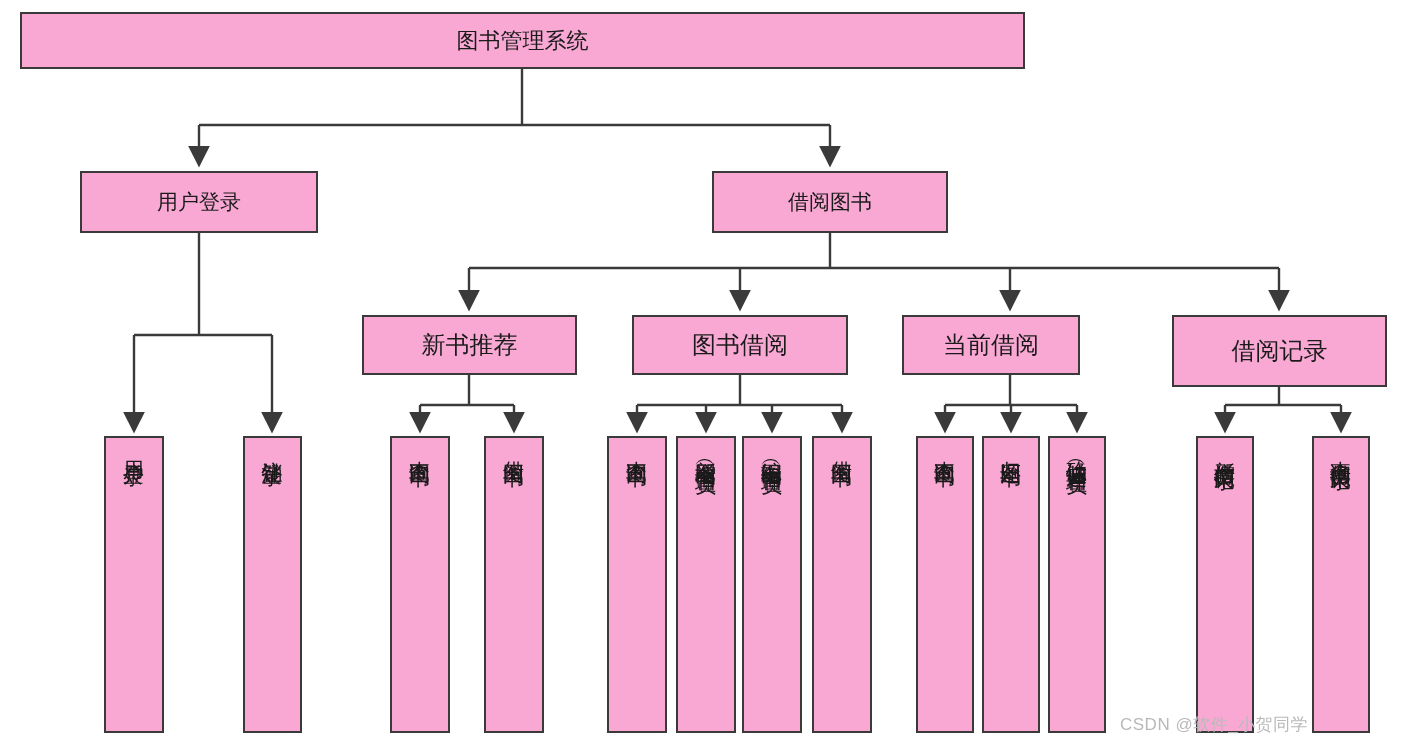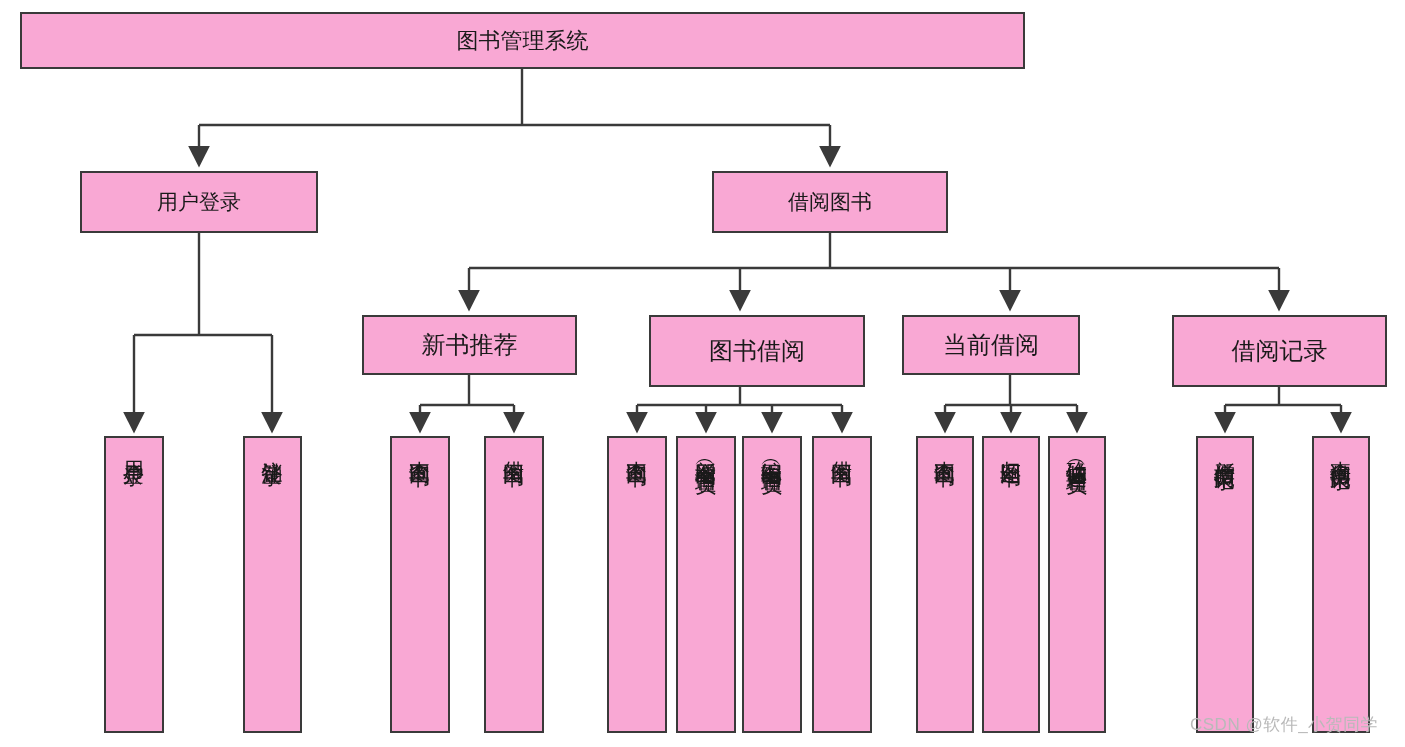"图书借阅" div.node { height: 72px -> 60px; left: 649px -> 632px }
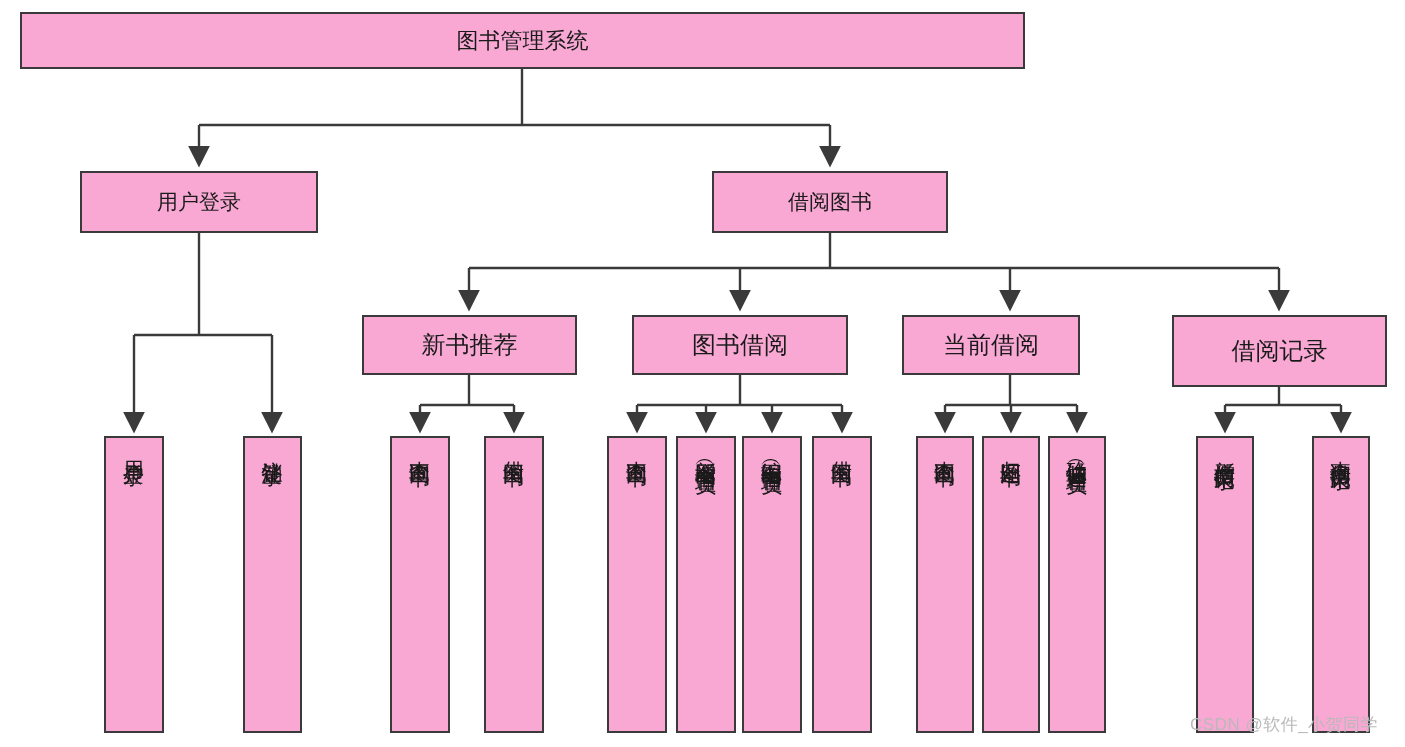"CSDN @软件_小贺同学" .watermark { left: 1190px -> 1120px }
